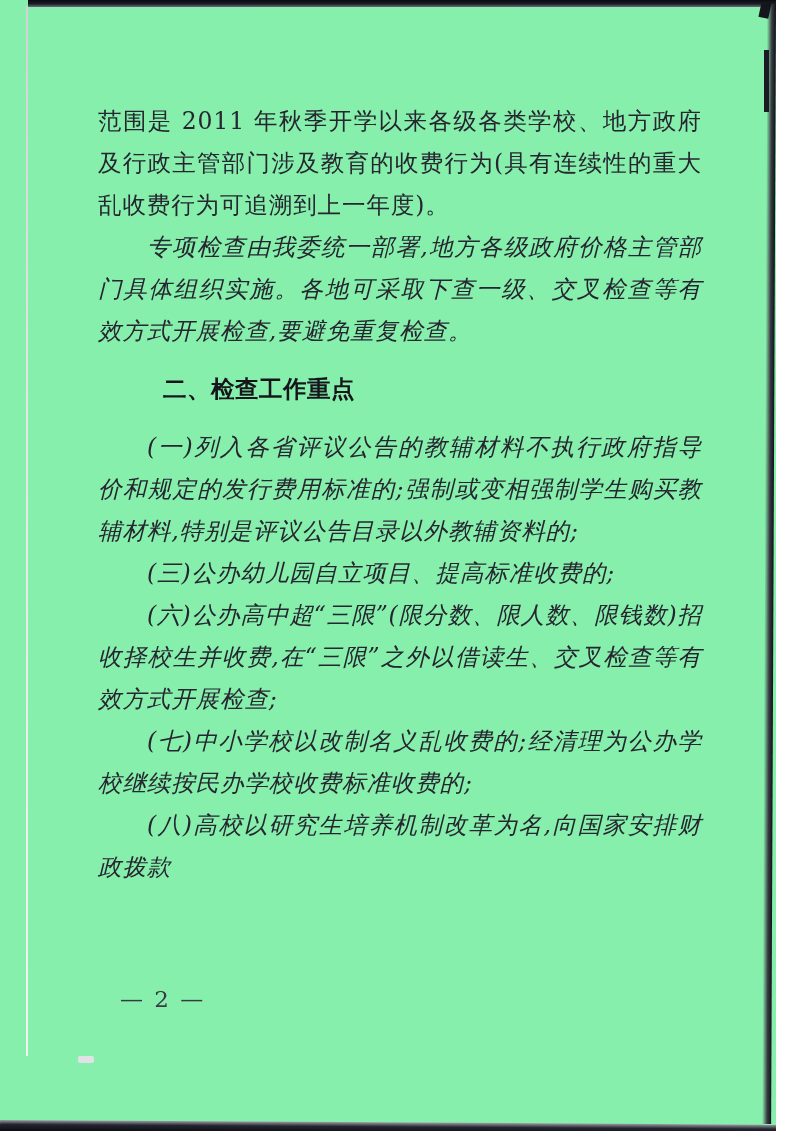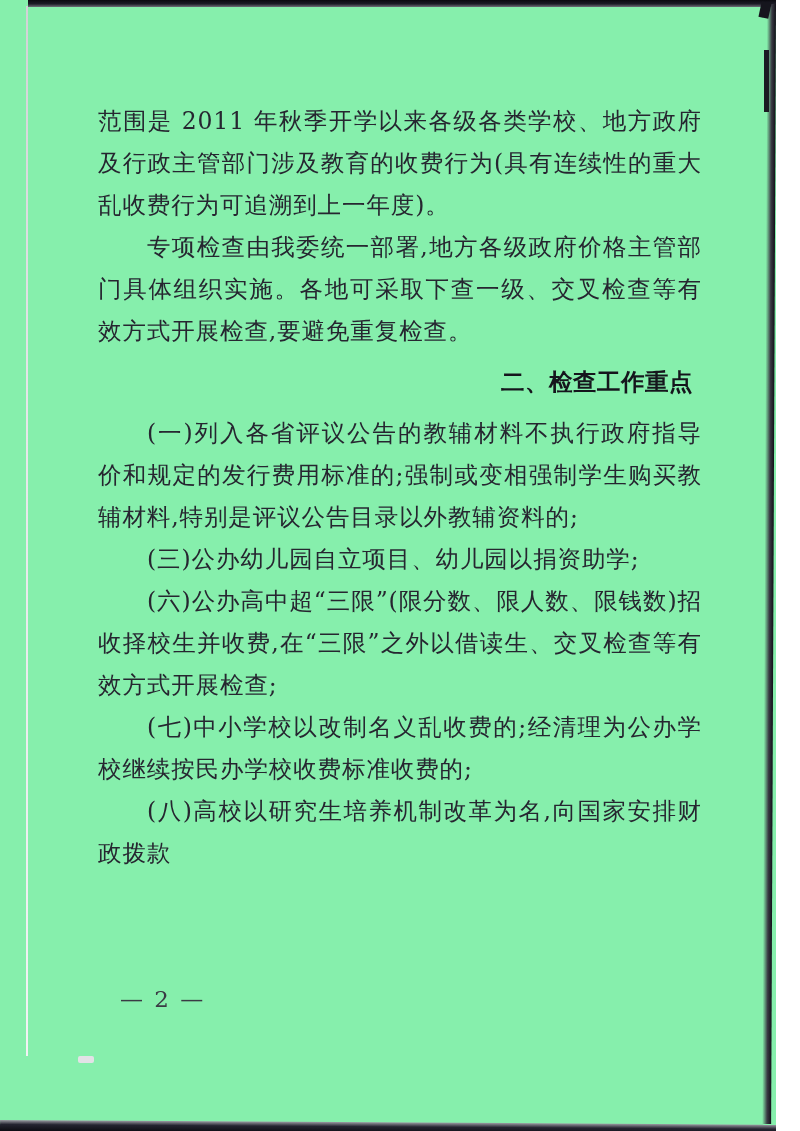"专项检查由我委统一部署,地方各级政府价格主管部门具体组织实施。各地可采取下查一级" .para.indent { font-style: none -> italic }
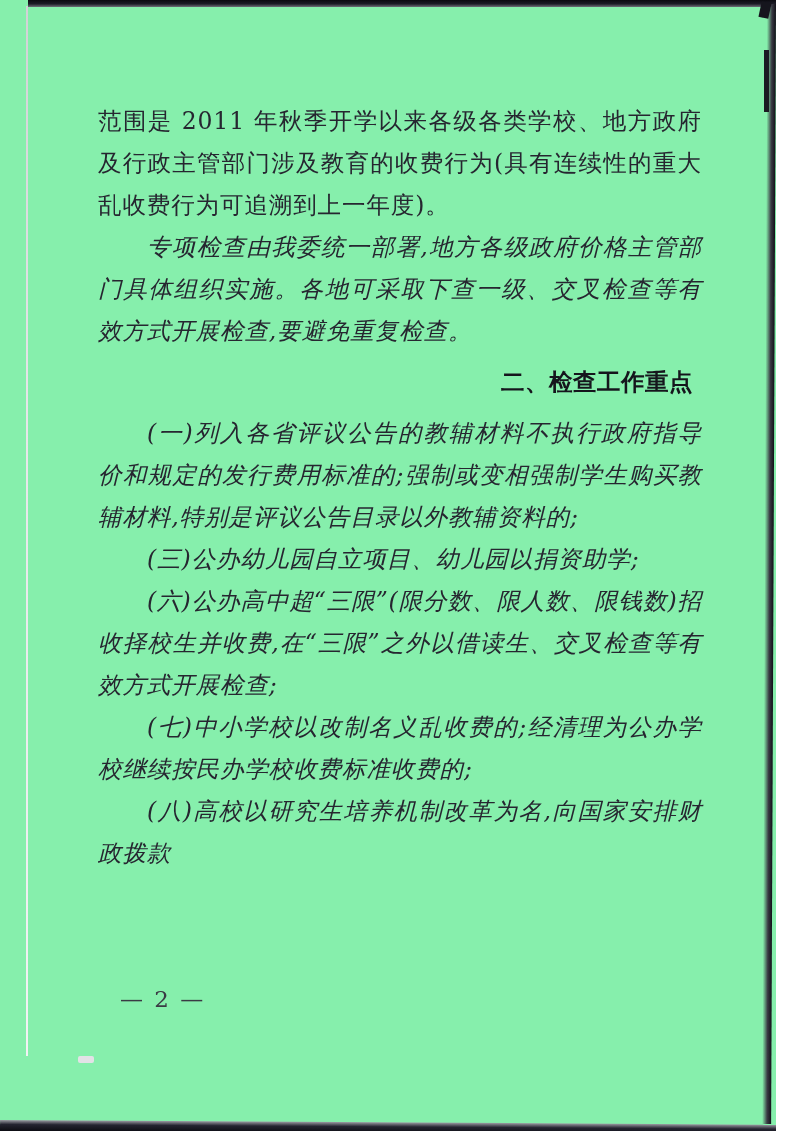"二、检查工作重点" .heading { margin: 9px -> 16px; text-align: right -> none }
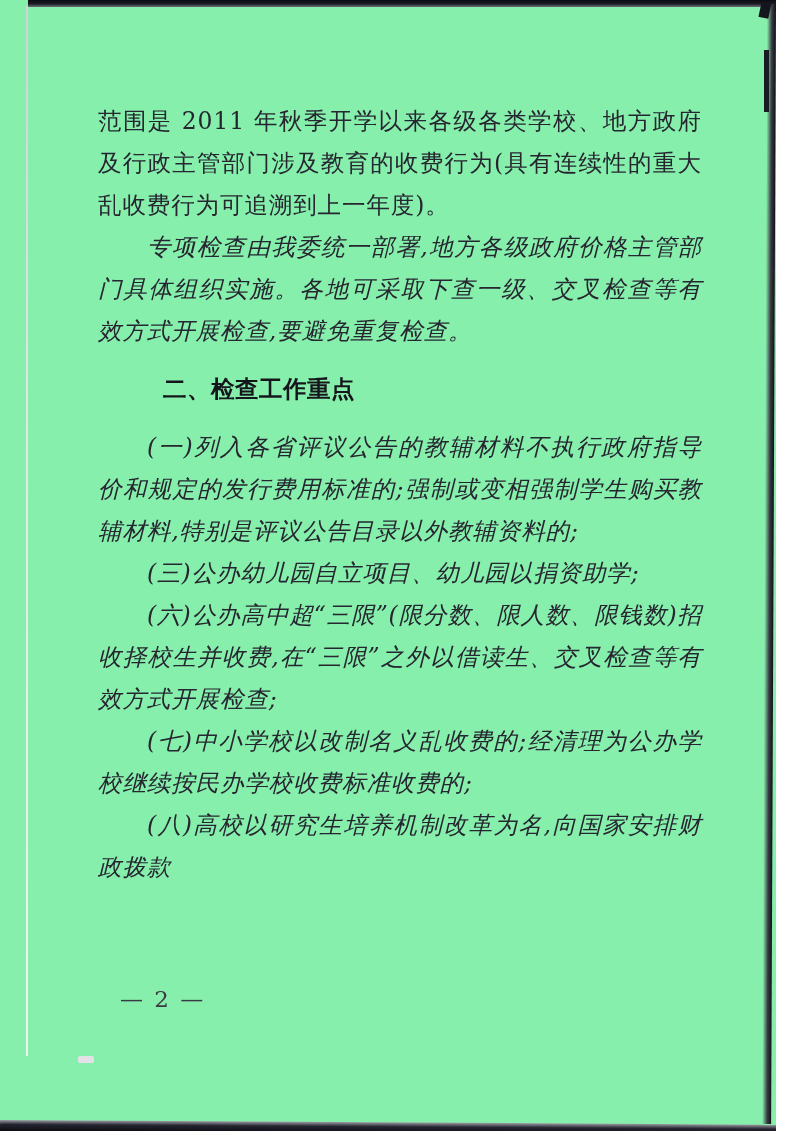"(三)公办幼儿园自立项目、幼儿园以捐资助学;" p.para { text: 幼儿园以捐资助学 -> 提高标准收费的 }
